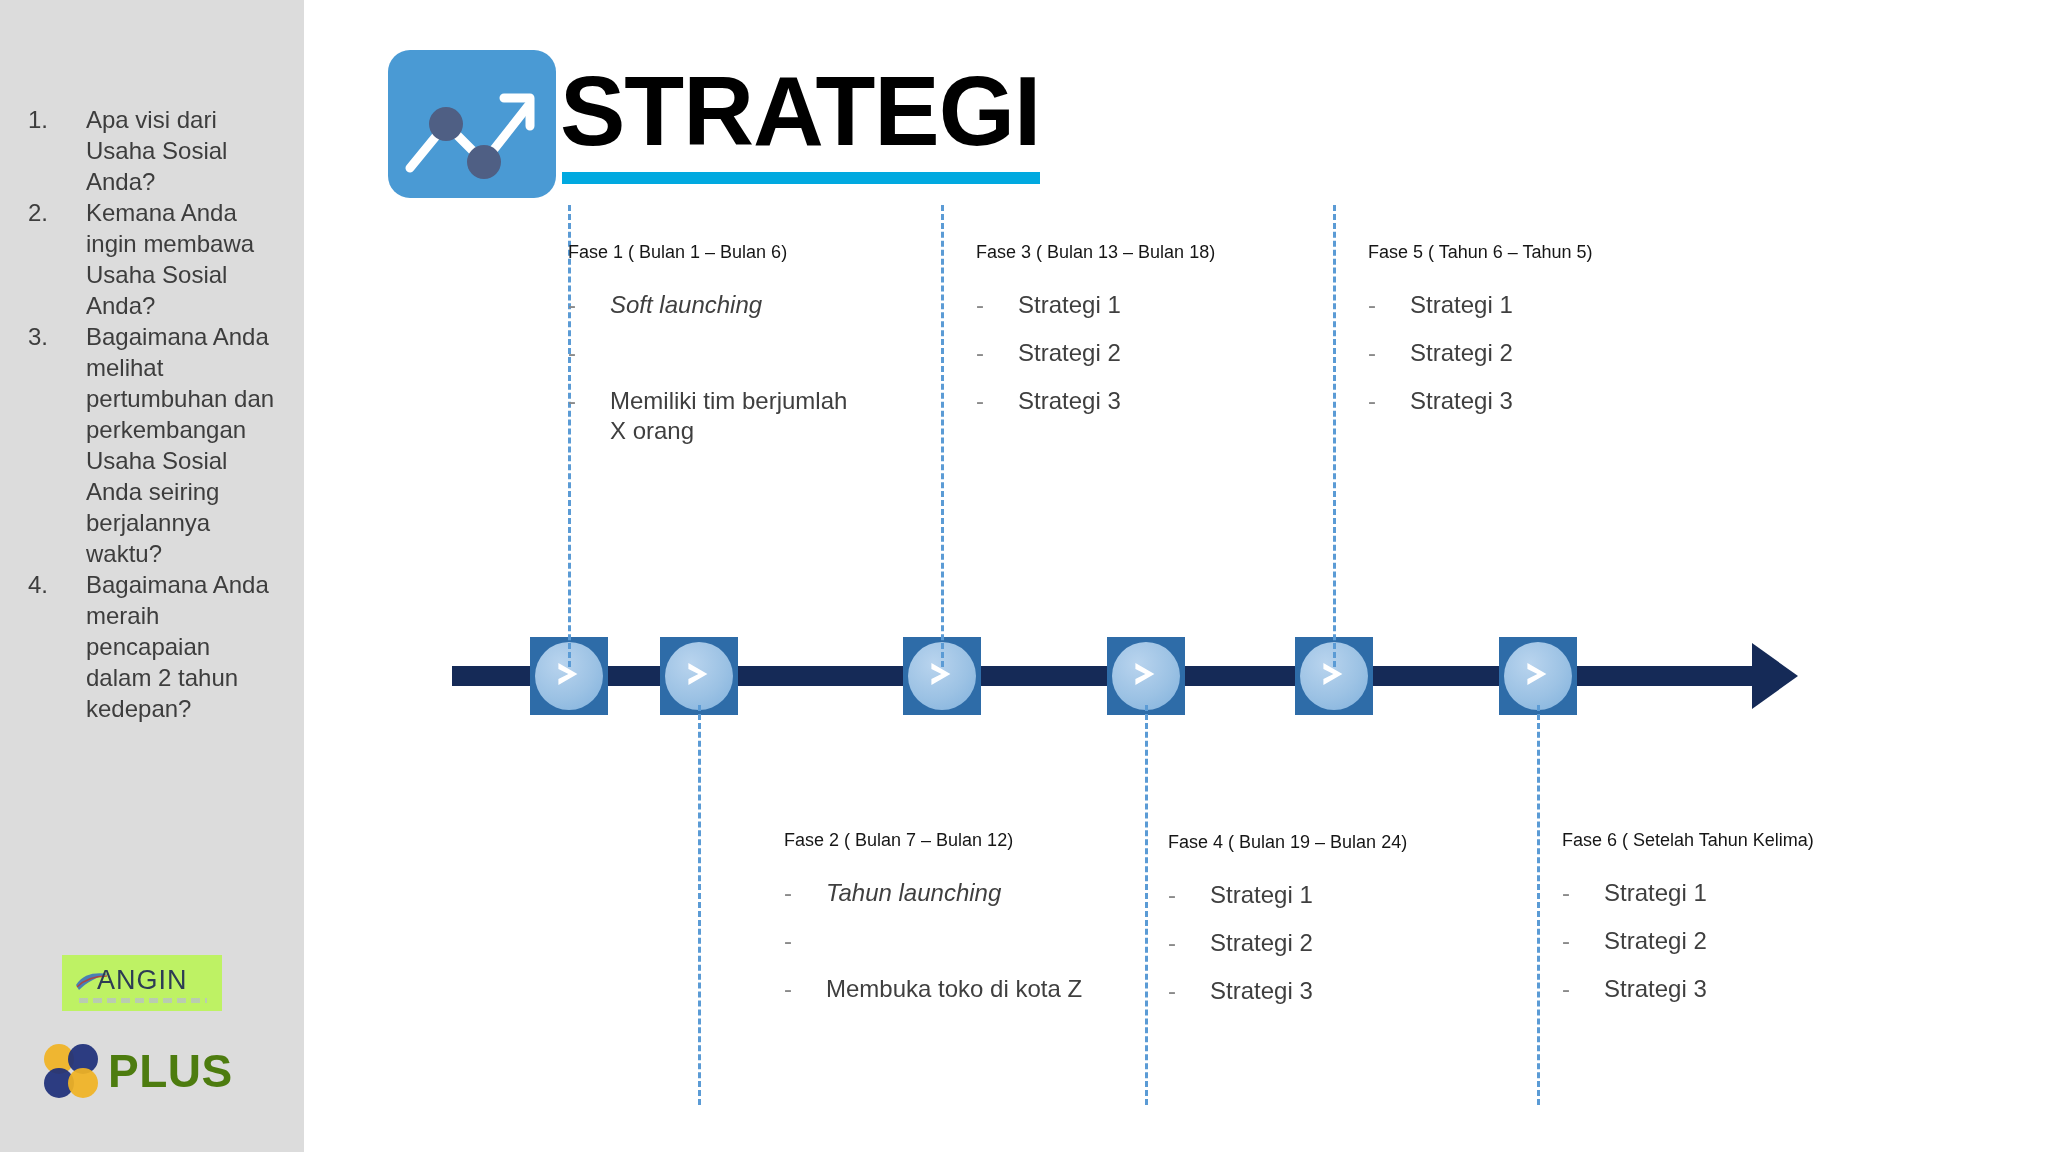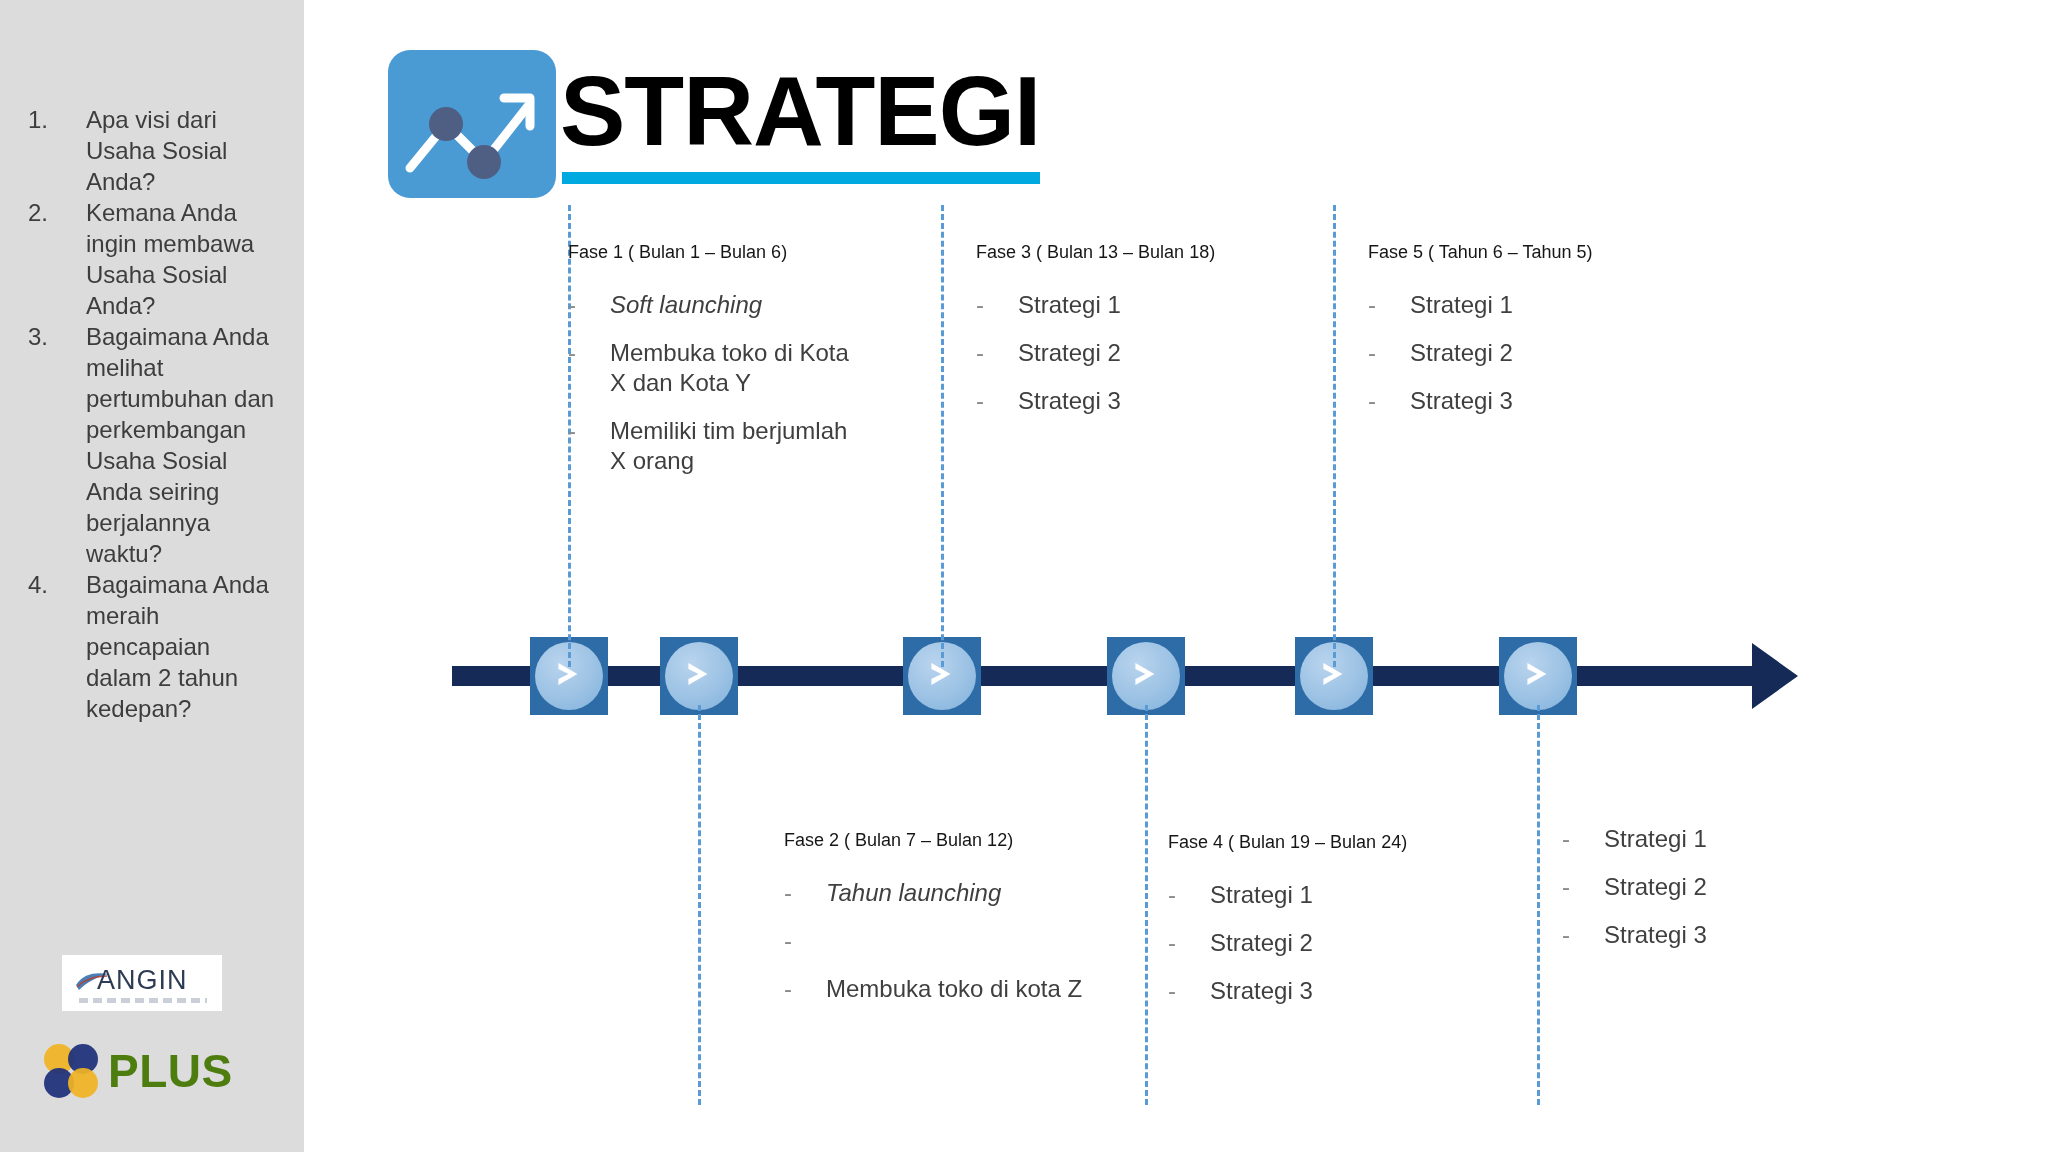"Membuka toko di Kota X" span.txt { html: <span>Membuka toko di Kota X dan Kota Y</span> -> none }
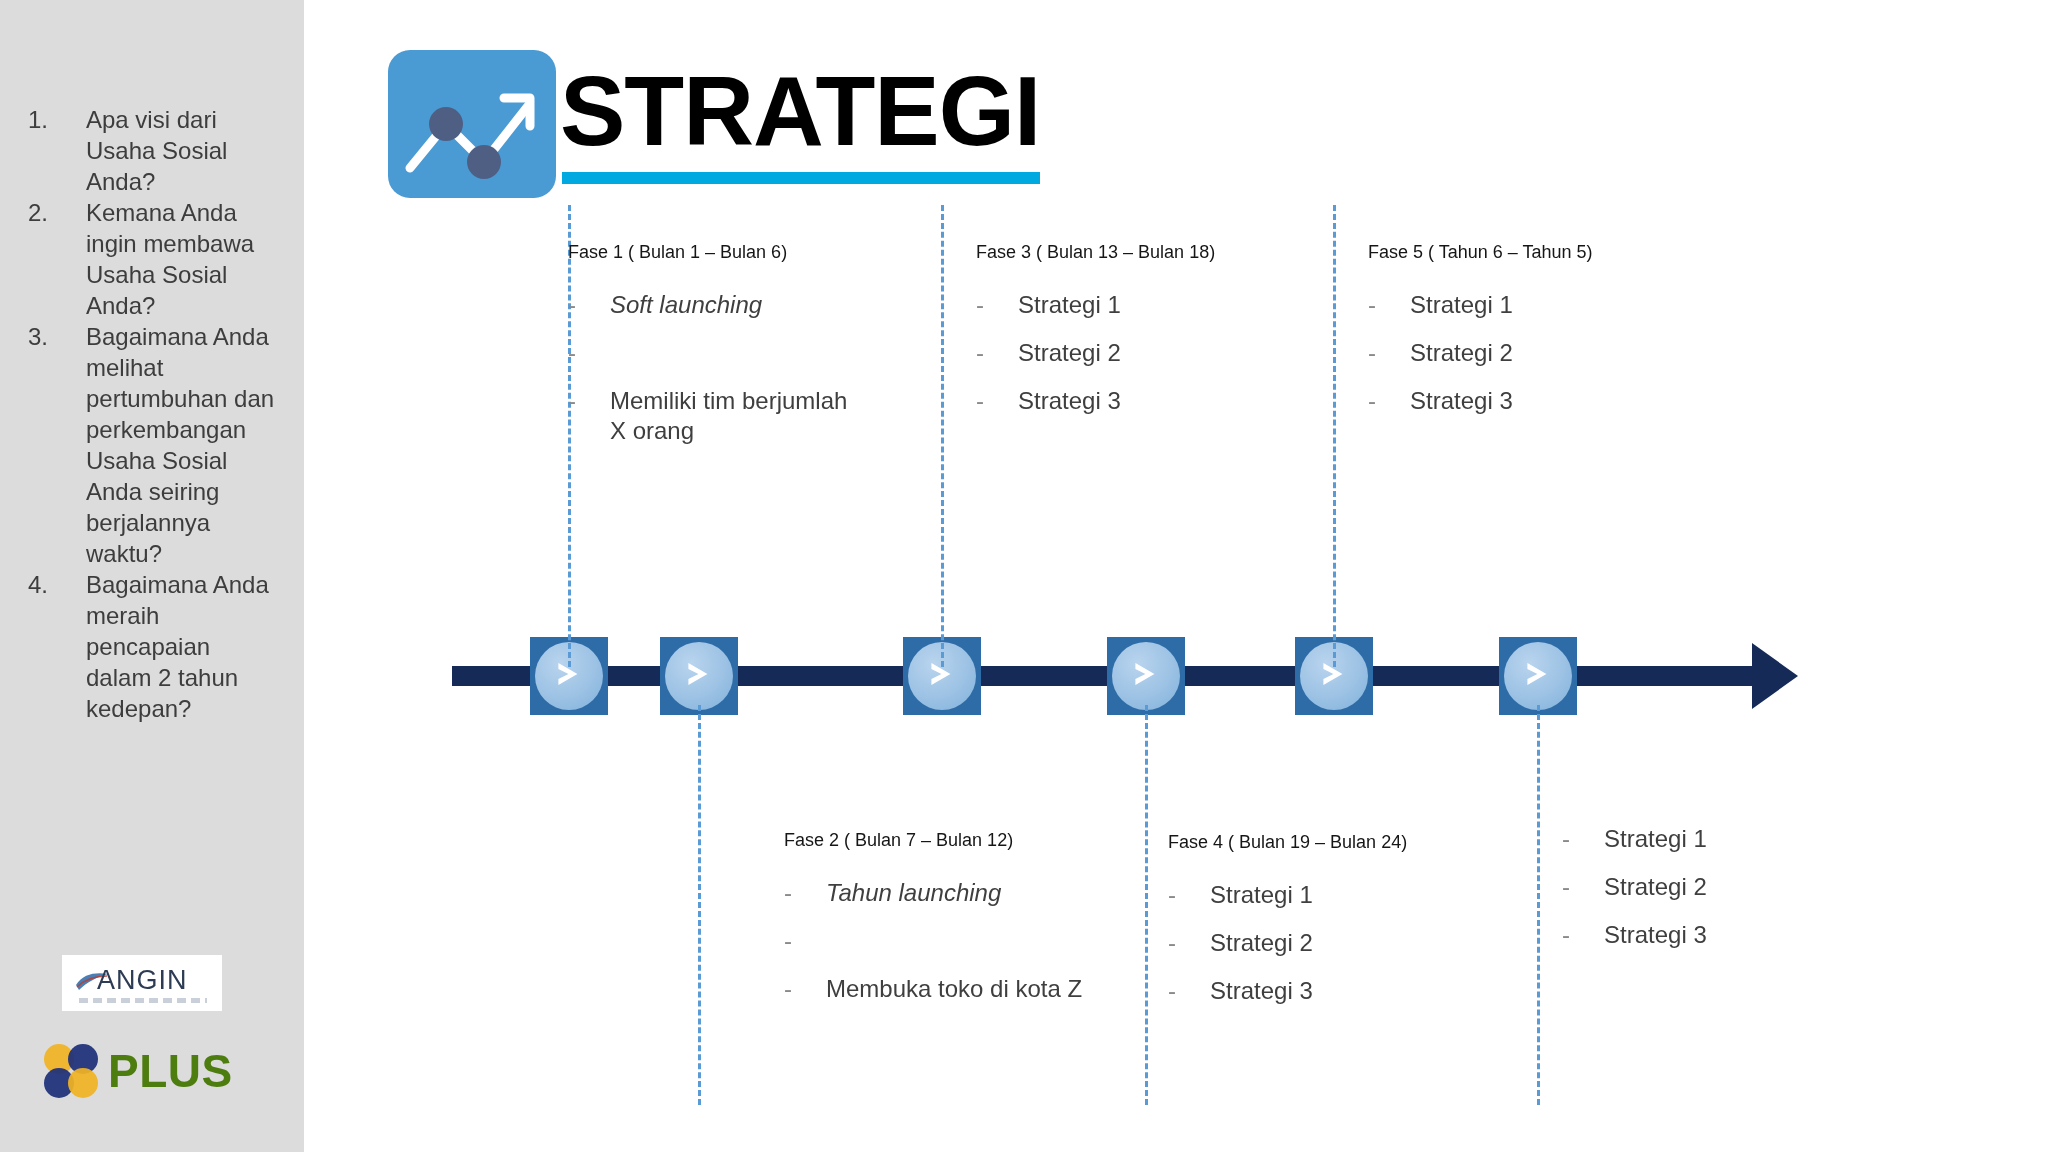"Fase 6 ( Setelah Tahun" div.phase-title { html: none -> <div>Fase 6 ( Setelah Tahun Kelima)</div> }
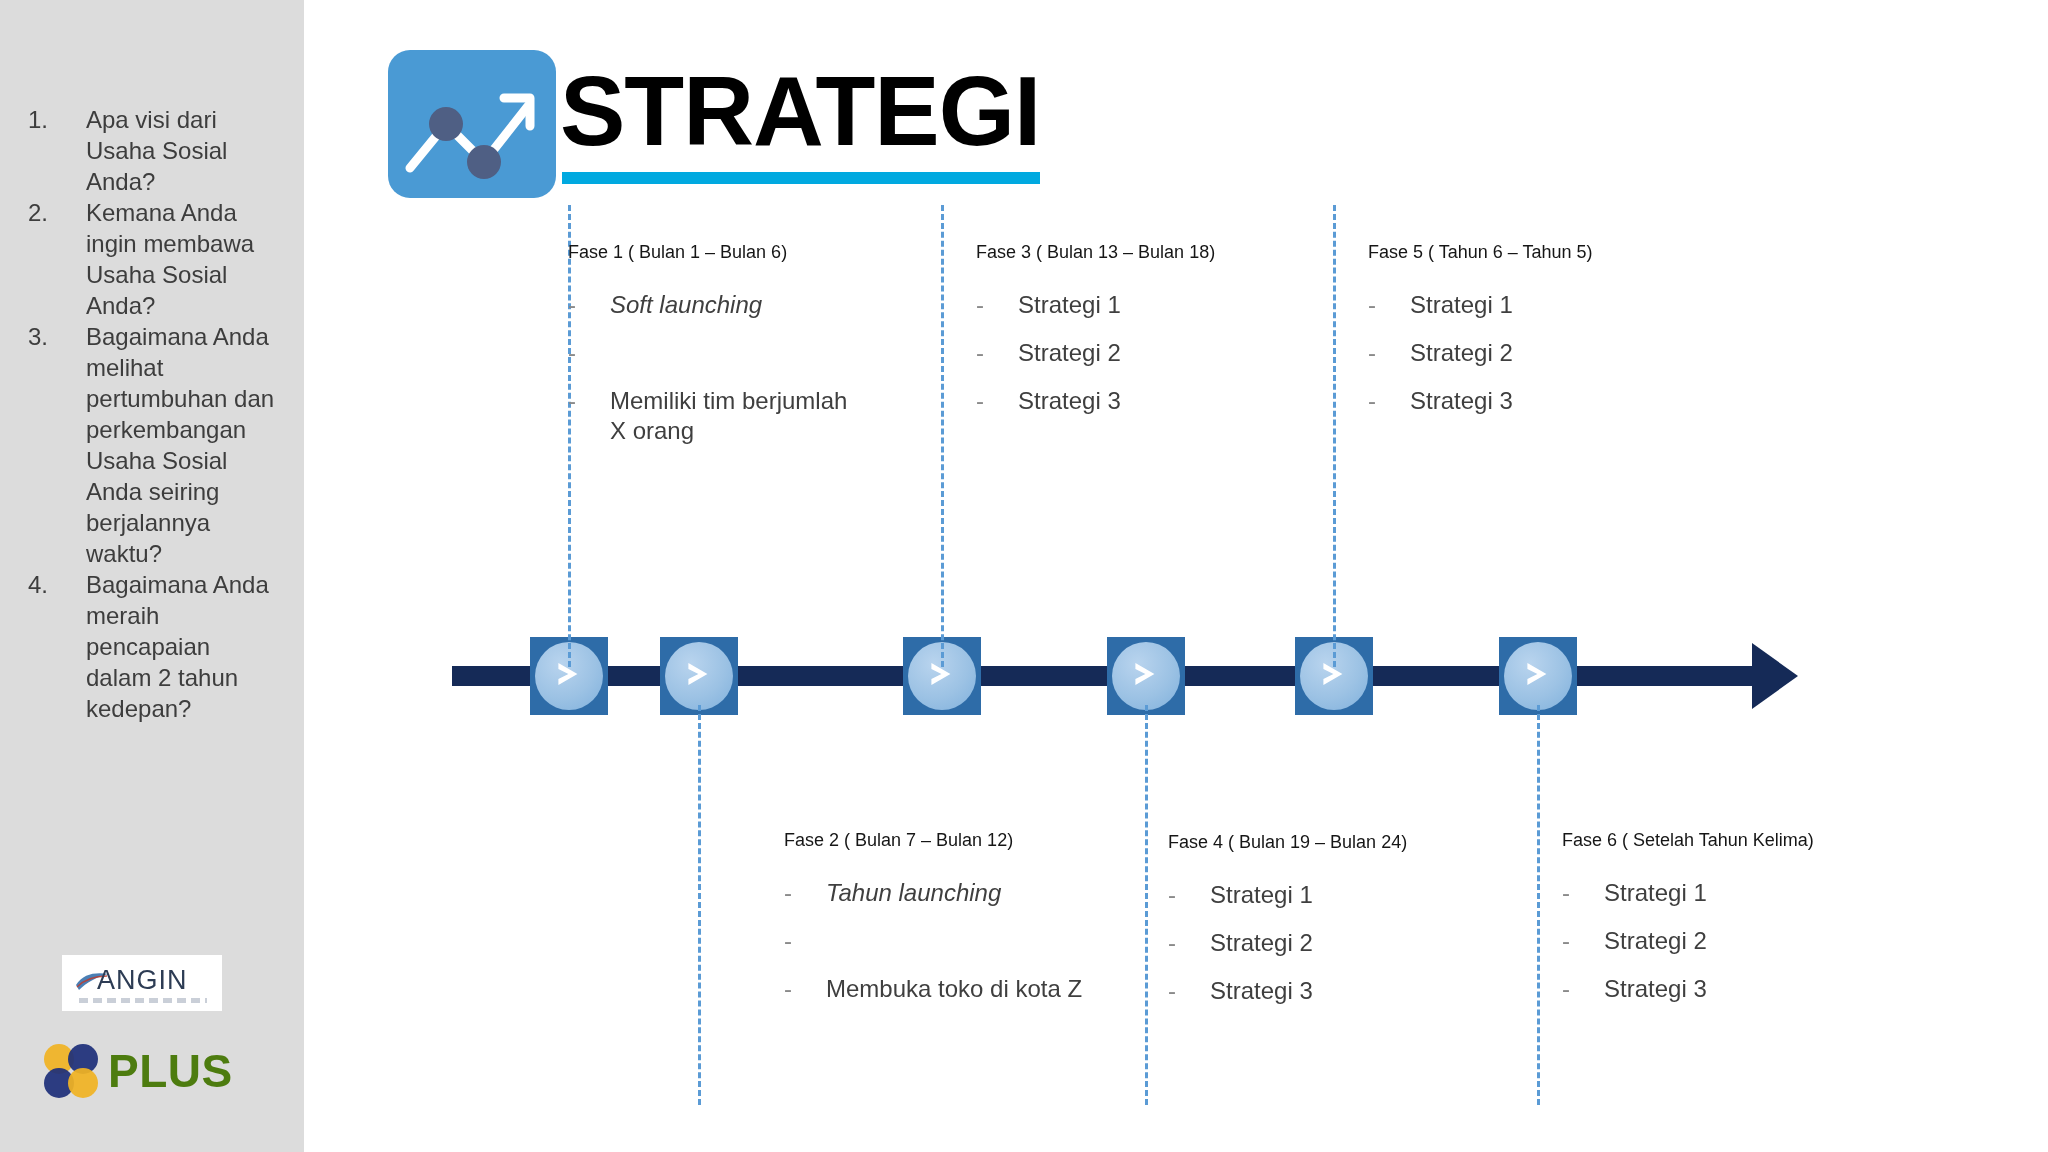"ANGIN" #logo-angin { background: #ffffff -> #bef264 }
